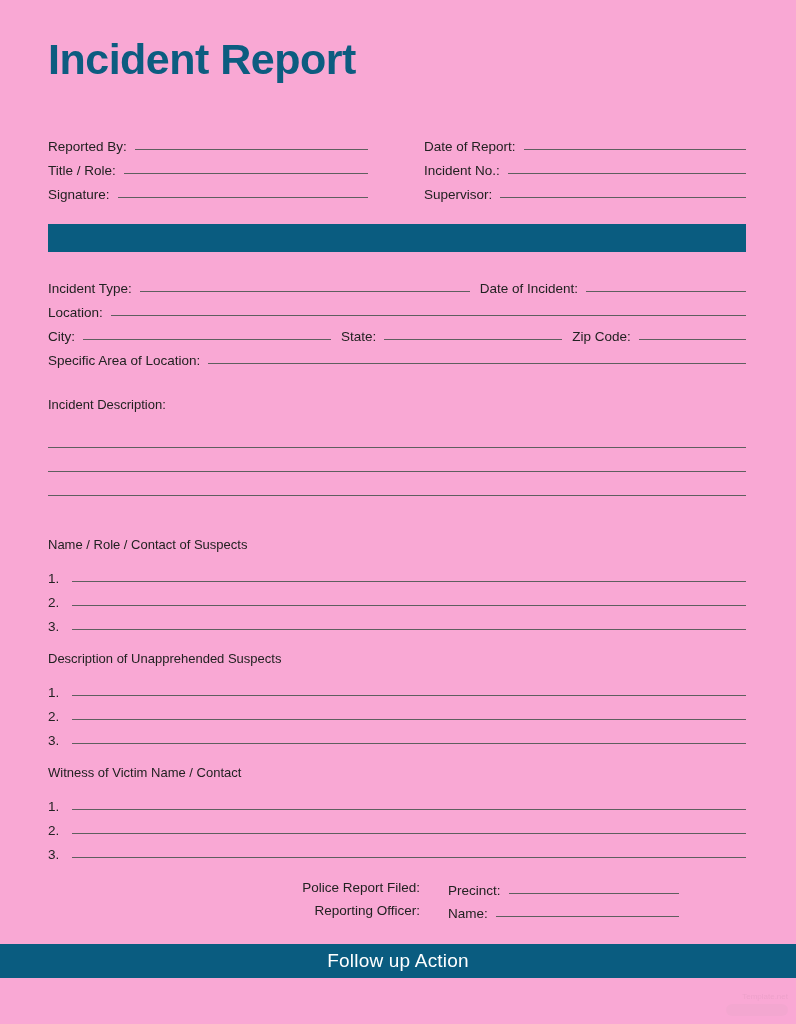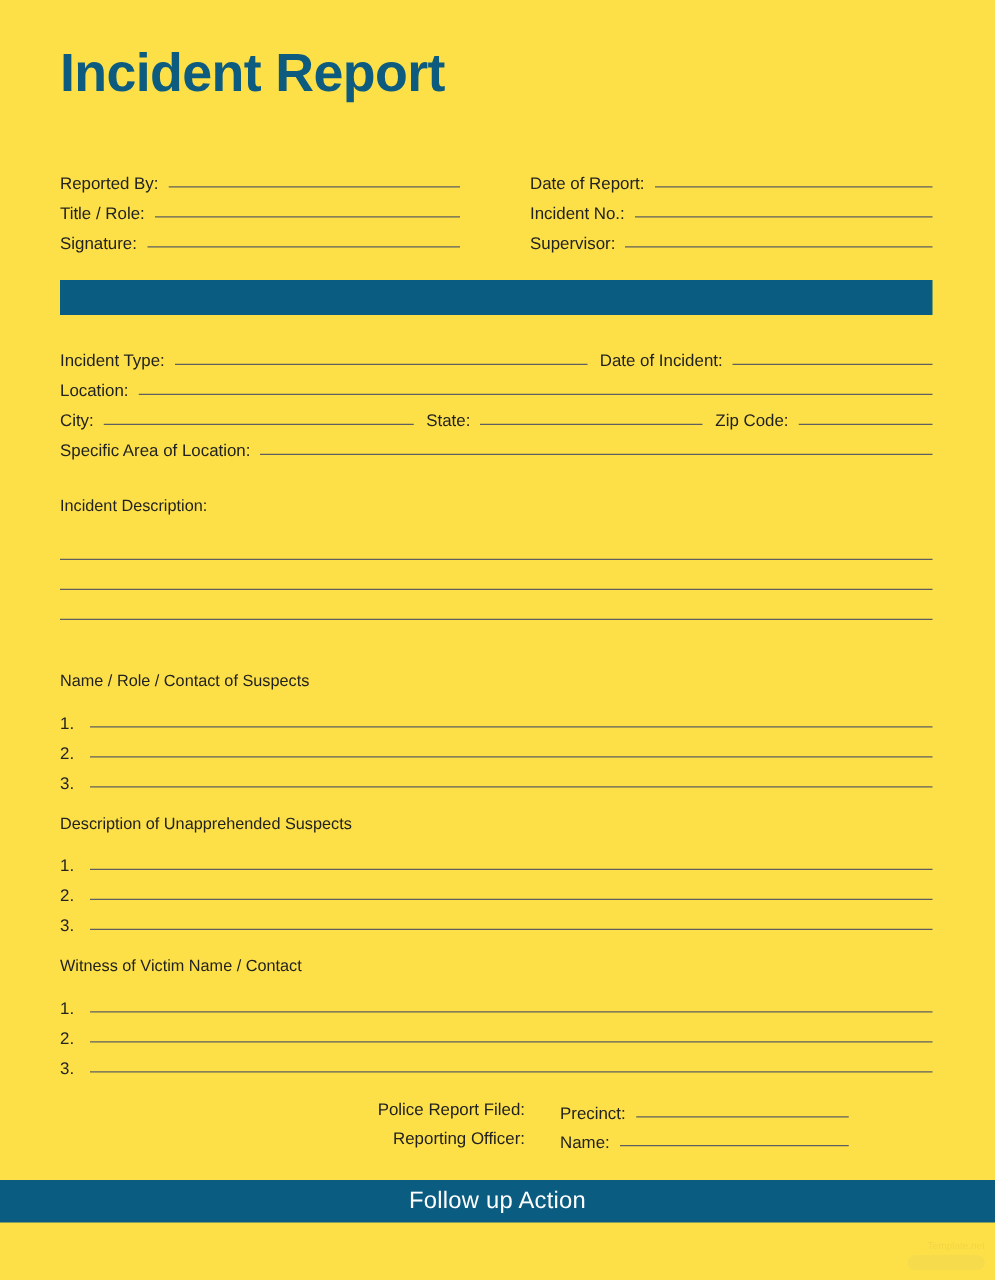"Incident Report" .page { background: #fde047 -> #f9a8d4 }
